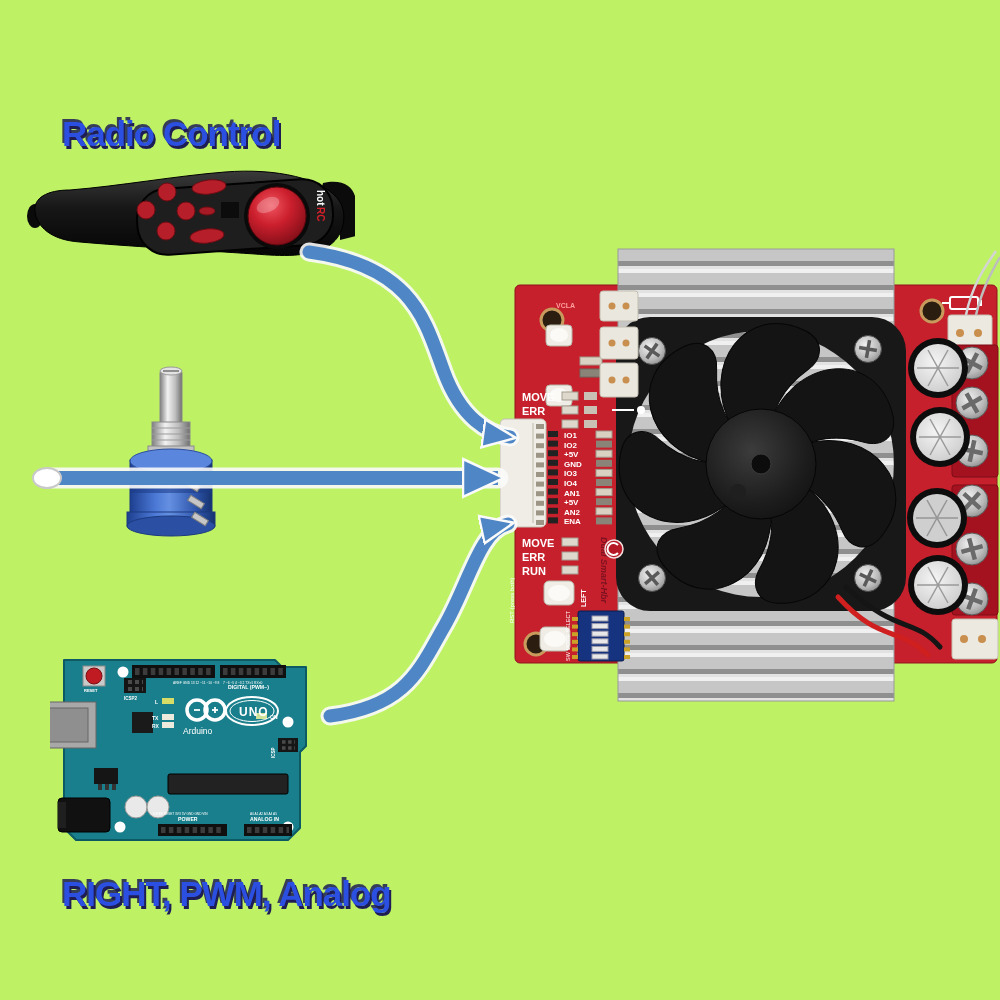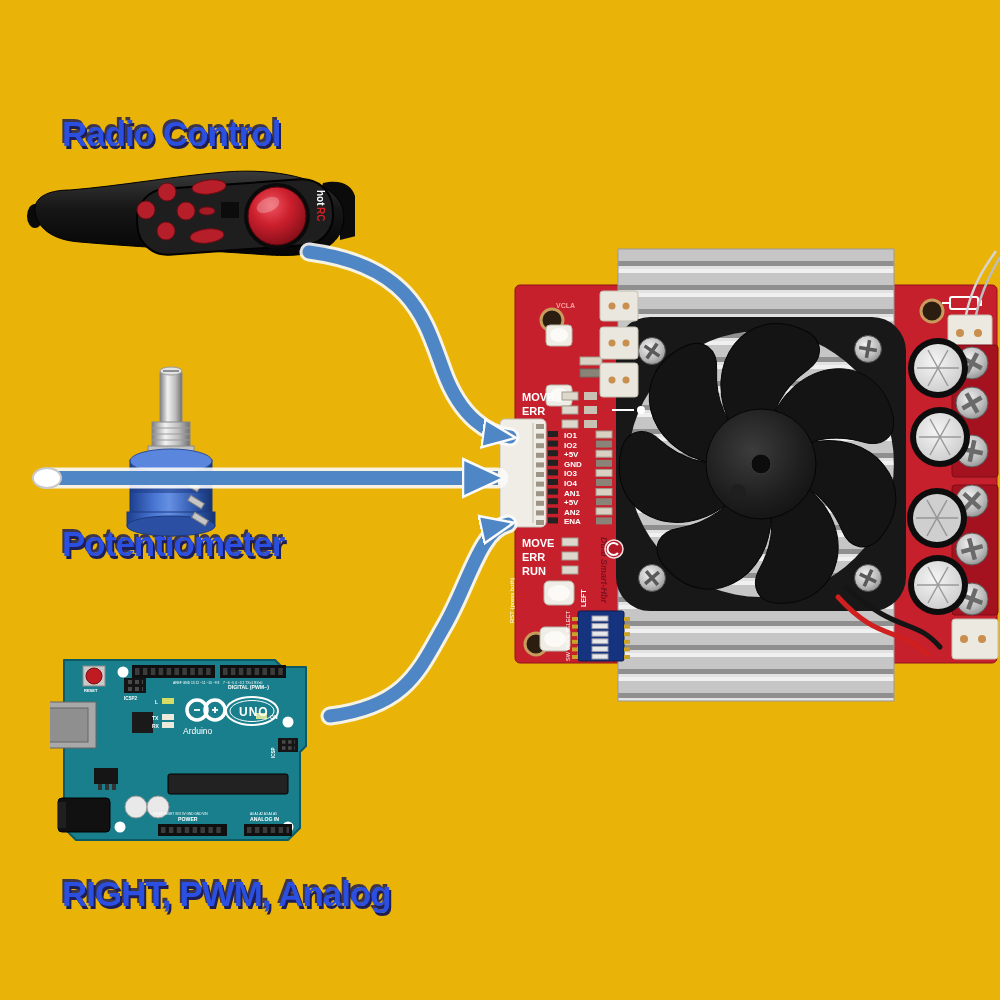"Radio Control" #canvas { background: #eab308 -> #bef264 }
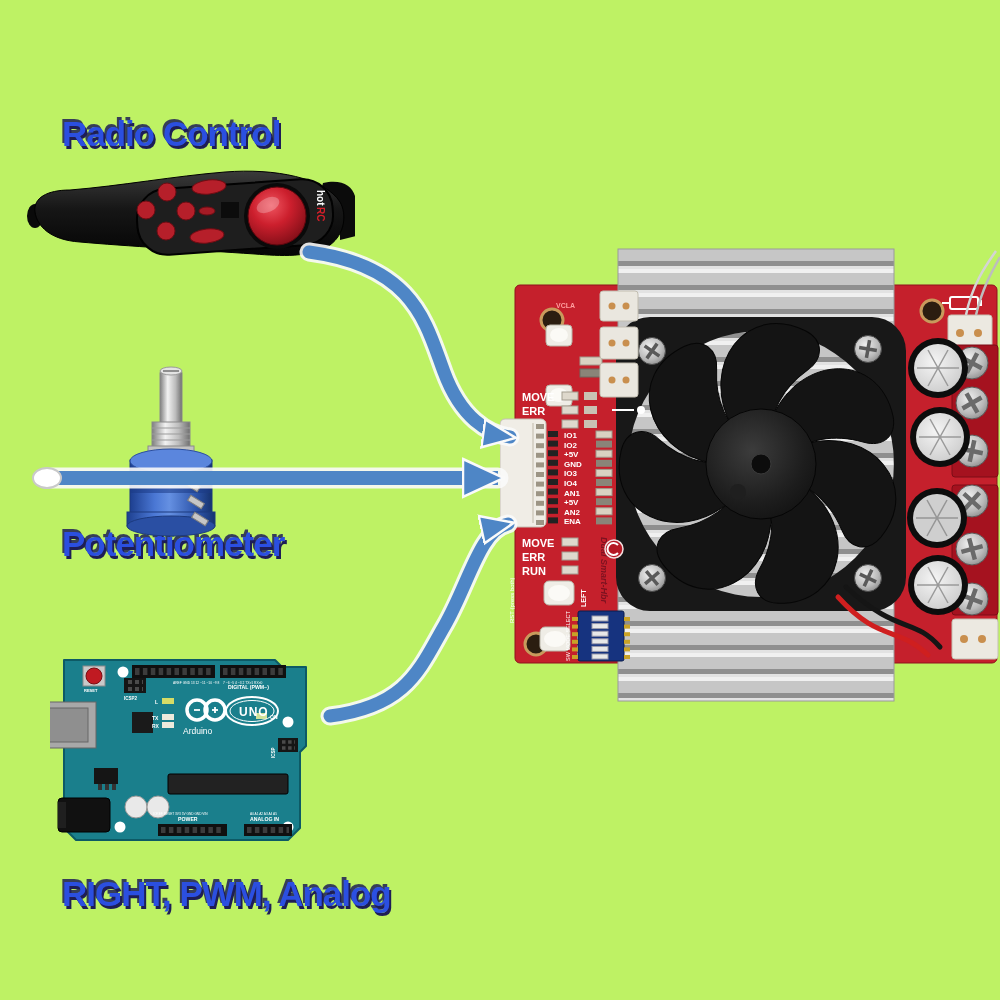"Potentiometer" div.dev-label { html: <div>Potentiometer</div> -> none }
